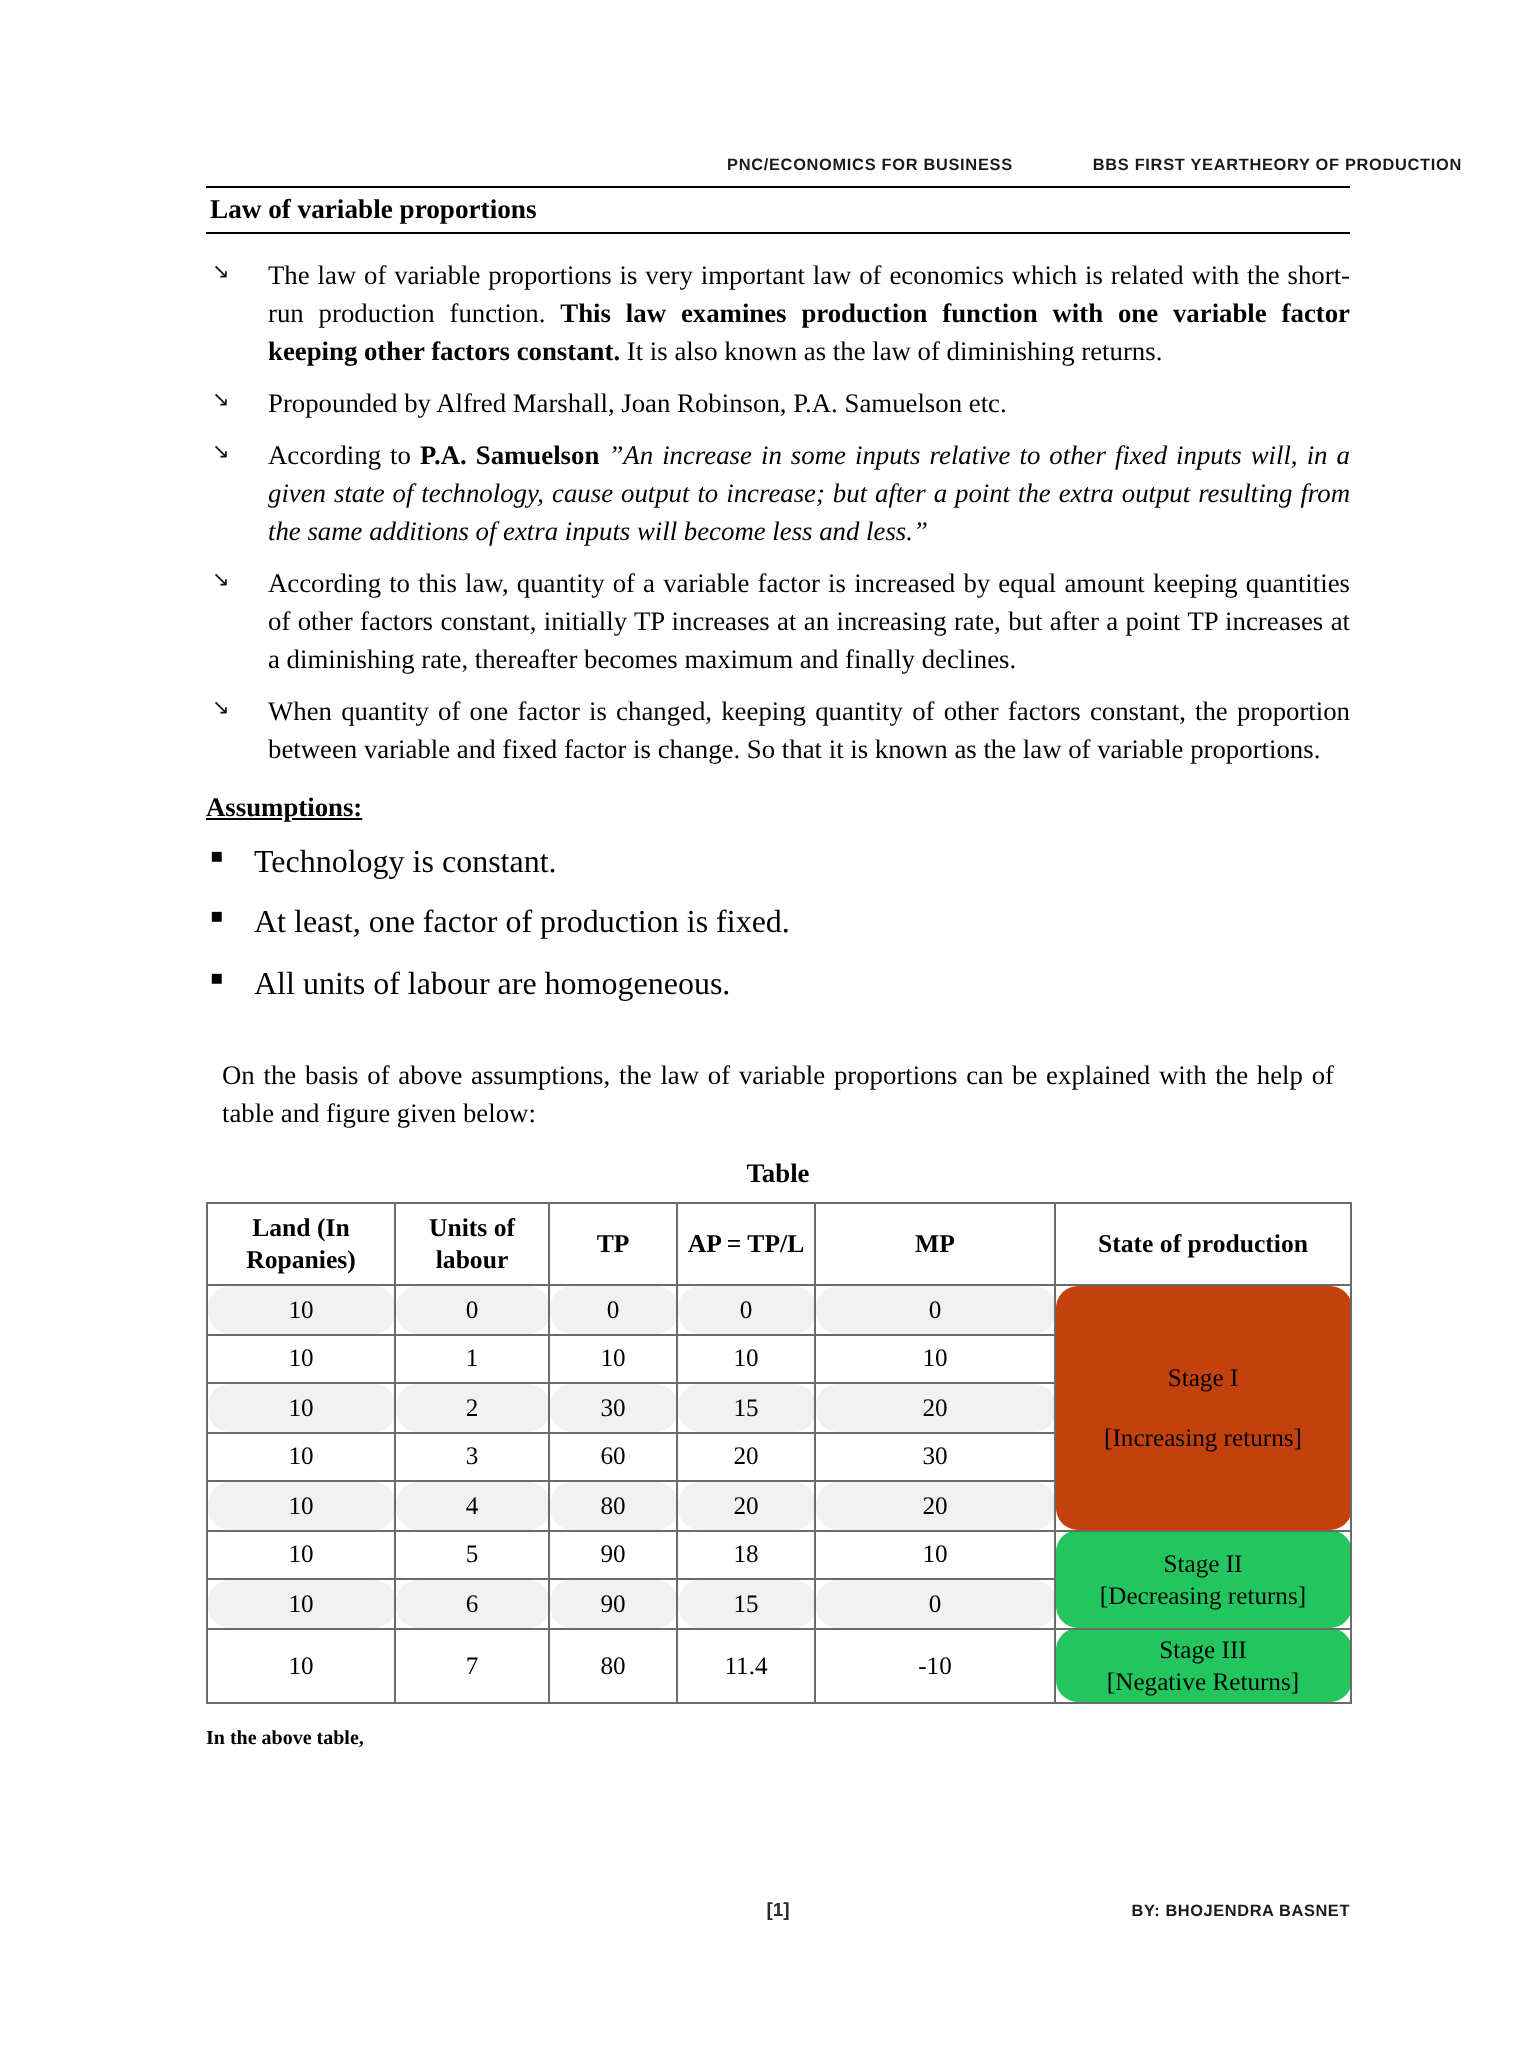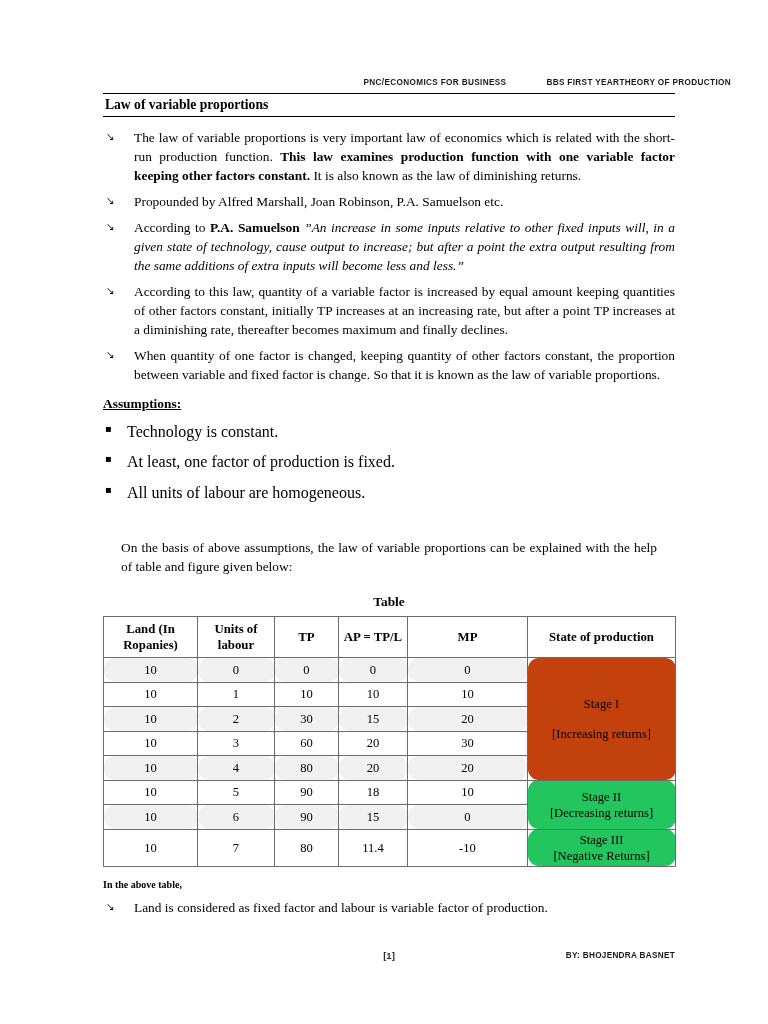"On the basis of above" .para { margin: 18px -> 8px }
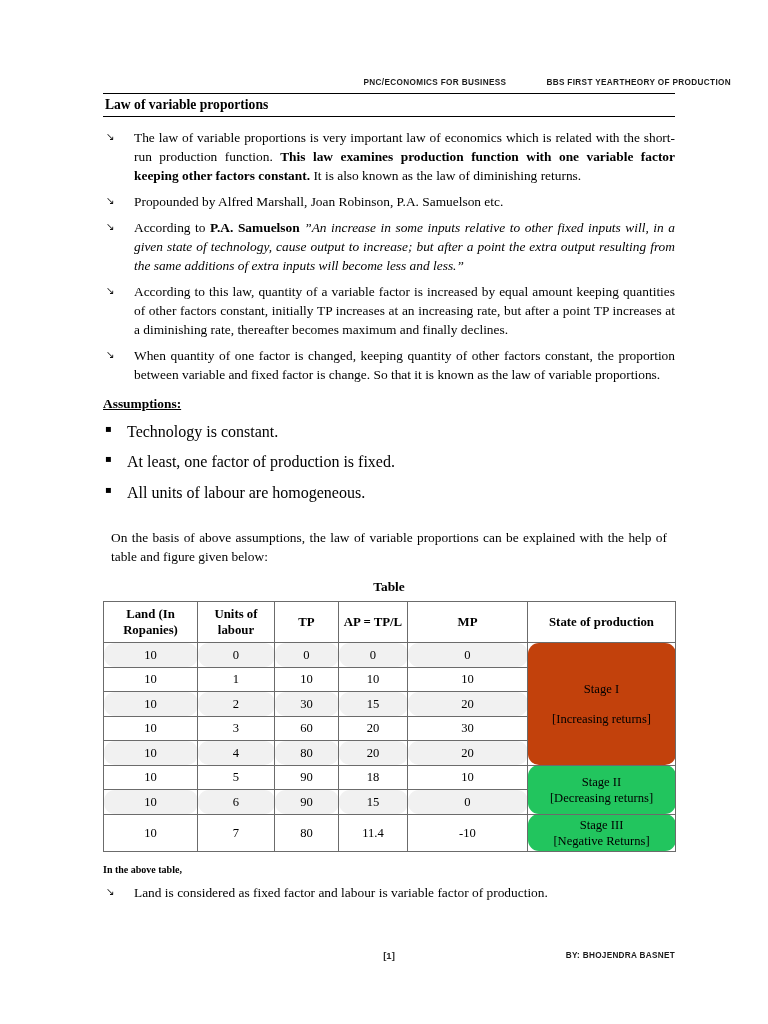"Land is considered as fixed" ul.arrow-list { html: <ul> <li>Land is considered as fixed factor and labour is variable factor of production.</li> </ul> -> none }
